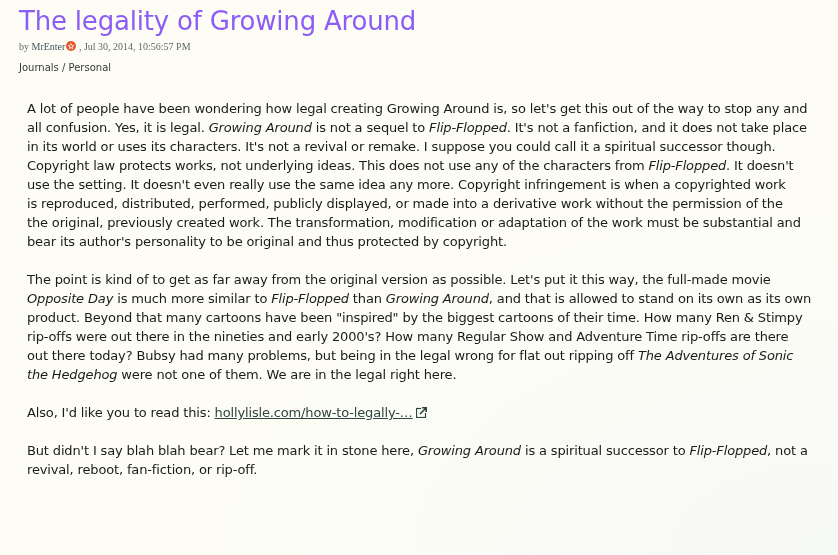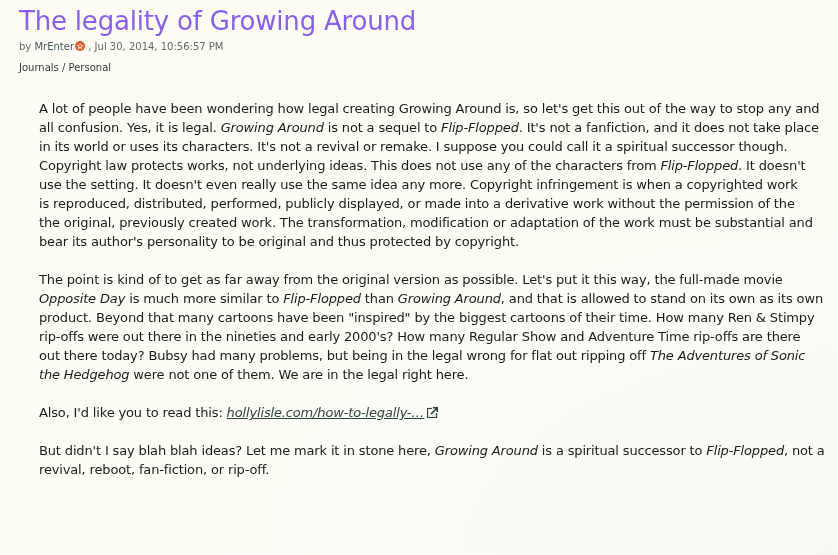"by MrEnter , Jul 30," .meta { font-family: none -> Liberation Serif, serif }
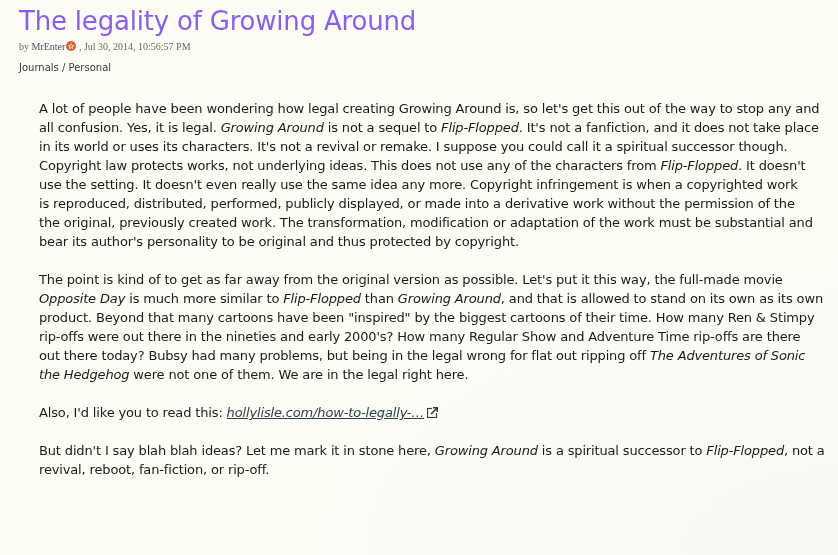"A lot of people have" .body p { margin: 0 0 19px 16px -> 0 0 19px 4px }
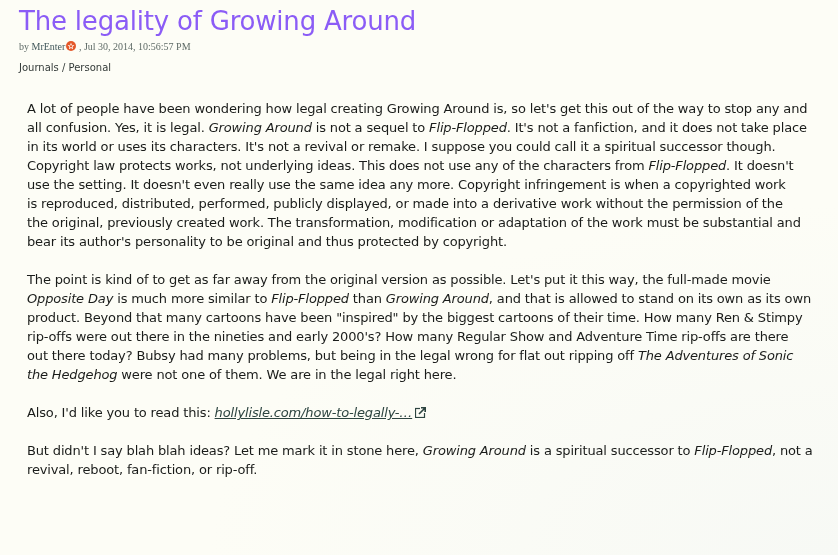"hollylisle.com/how-to-legally-…" .body a.link { font-style: italic -> none }
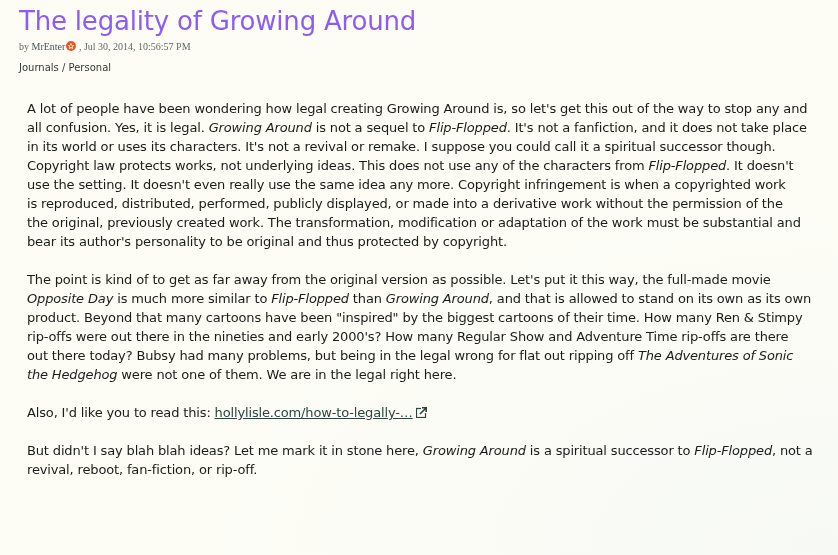"But didn't I say blah" span { text: ideas -> bear }
